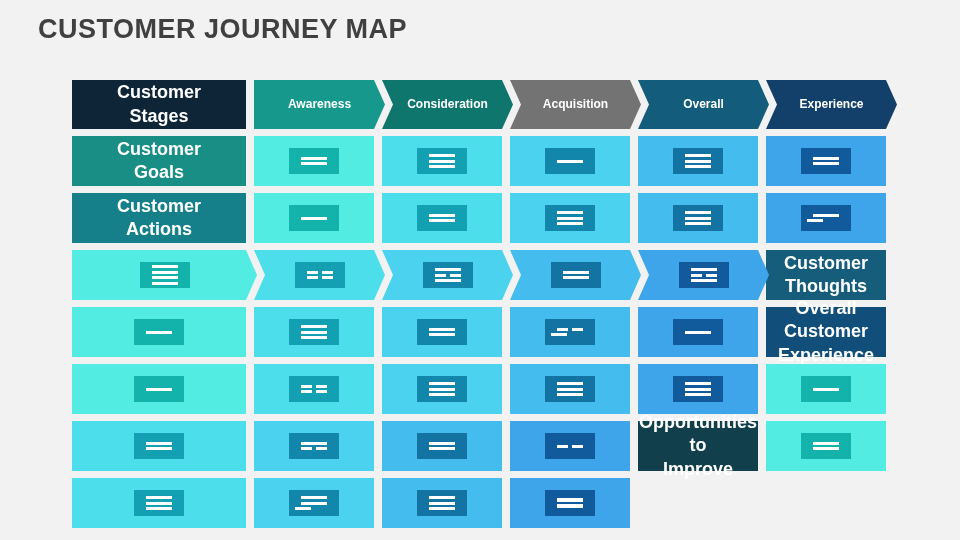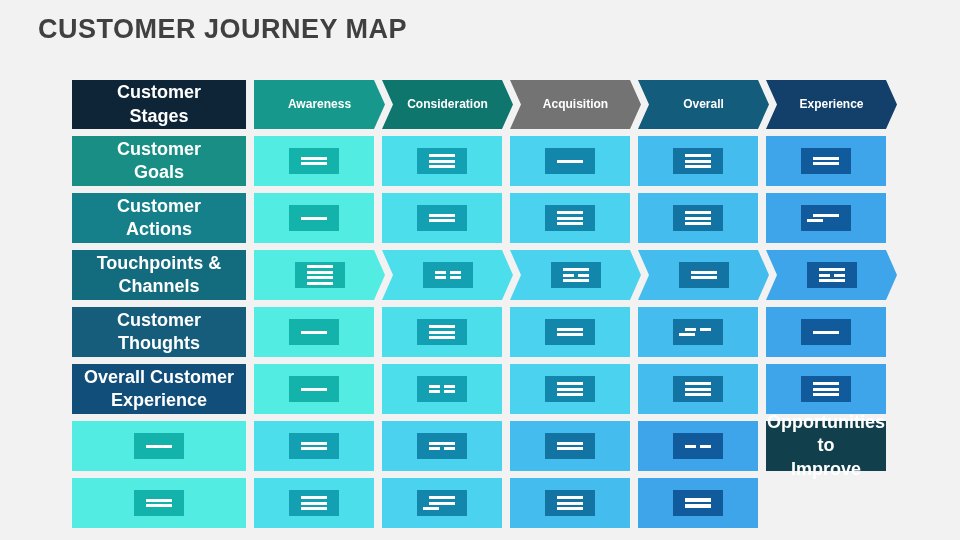"Touchpoints &" div.hdr { html: <div>Touchpoints &amp; Channels</div> -> none }
